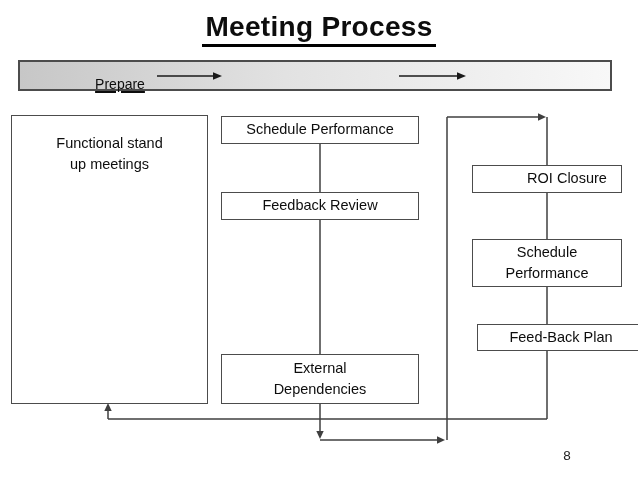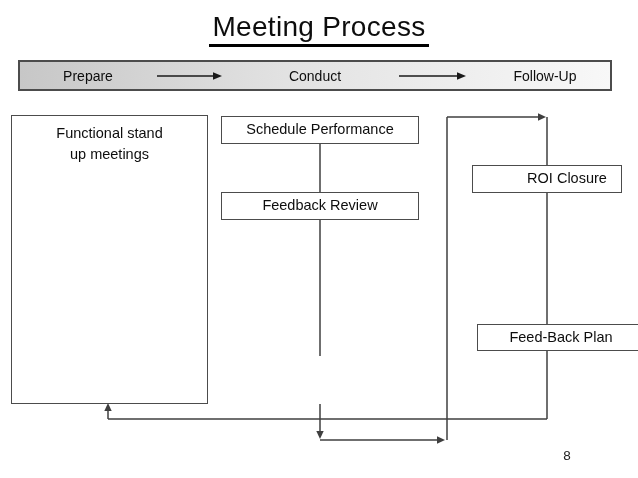"Meeting Process" .title span { font-weight: 400 -> 700 }
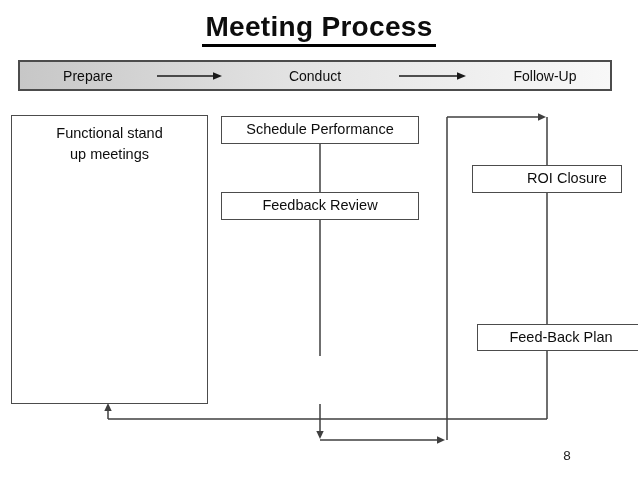"Prepare" .phase-label { margin-left: none -> 32px; text-decoration: none -> underline; top: 0 -> 8px }
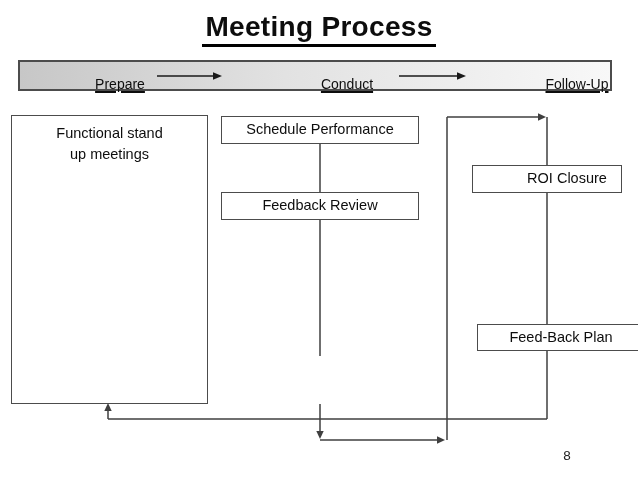"Conduct" span.phase-label { html: <span>Conduct</span> -> none }
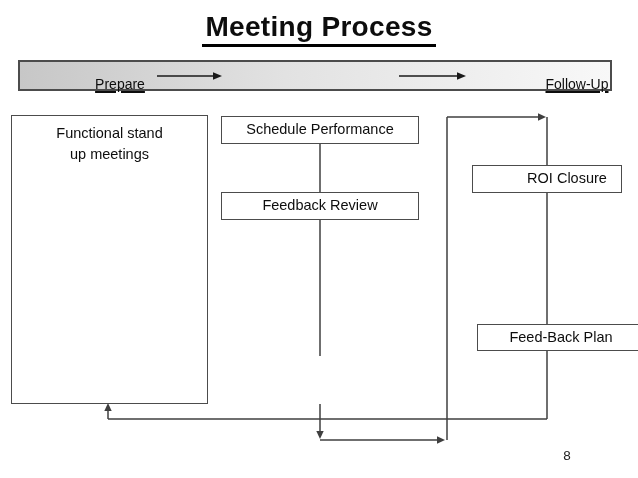"Follow-Up" span.phase-label { html: <span>Follow-Up</span> -> none }
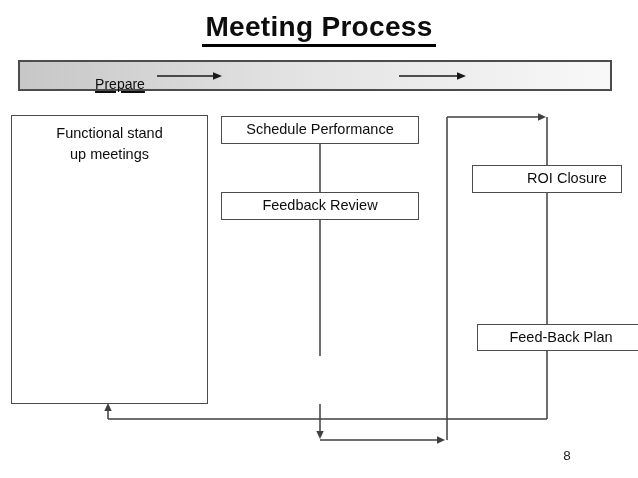"Functional stand" .pbox.top-align { padding-top: 7px -> 17px }
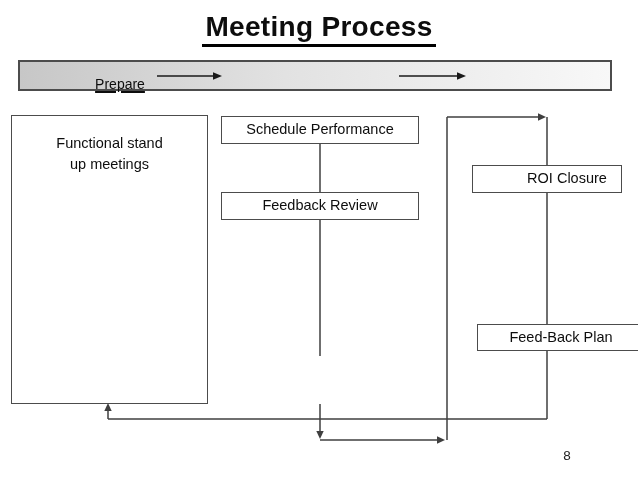"Schedule" div.pbox { html: none -> <div>Schedule Performance</div> }
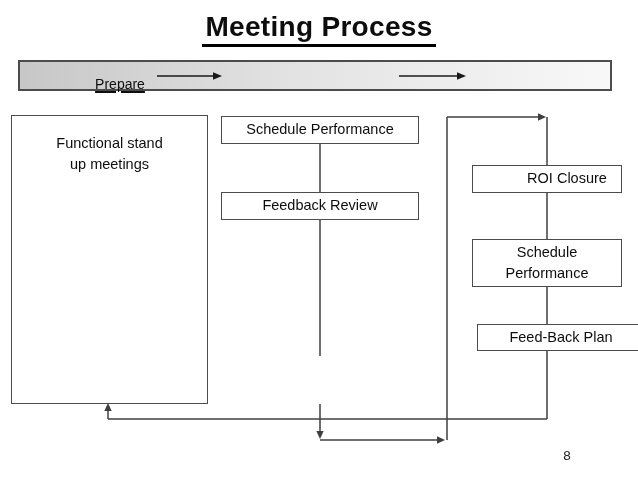"External" div.pbox { html: none -> <div>External Dependencies</div> }
